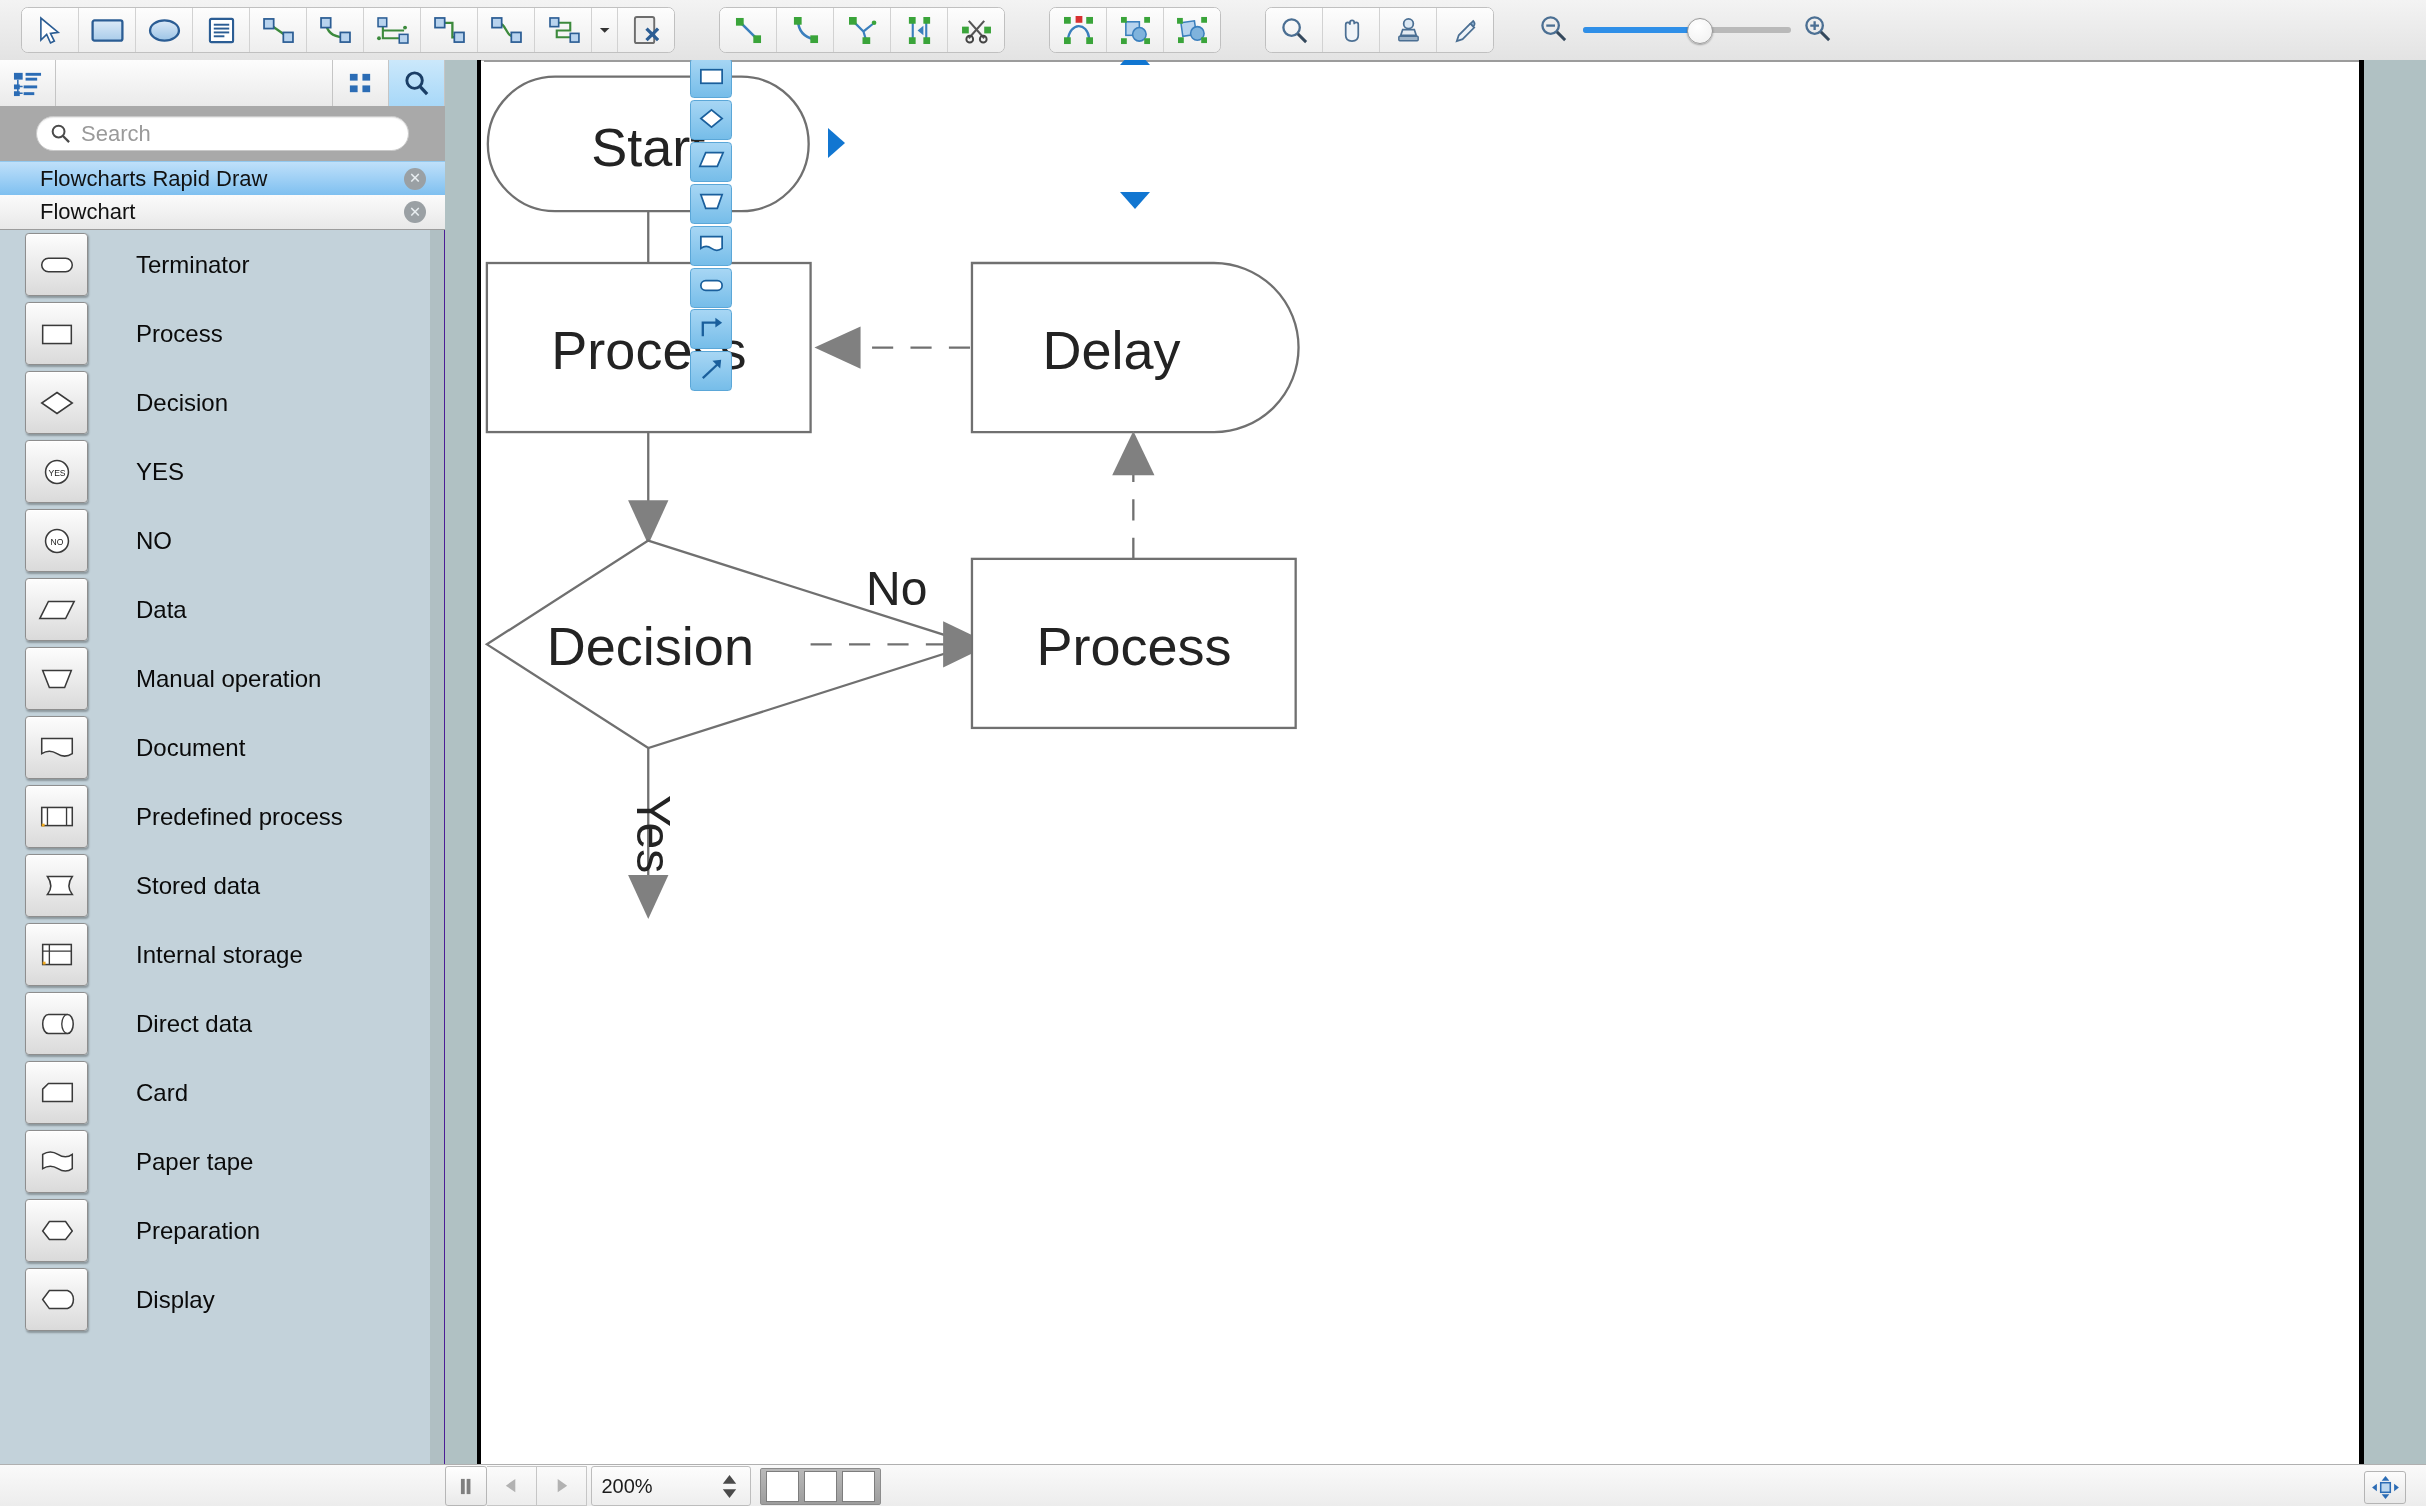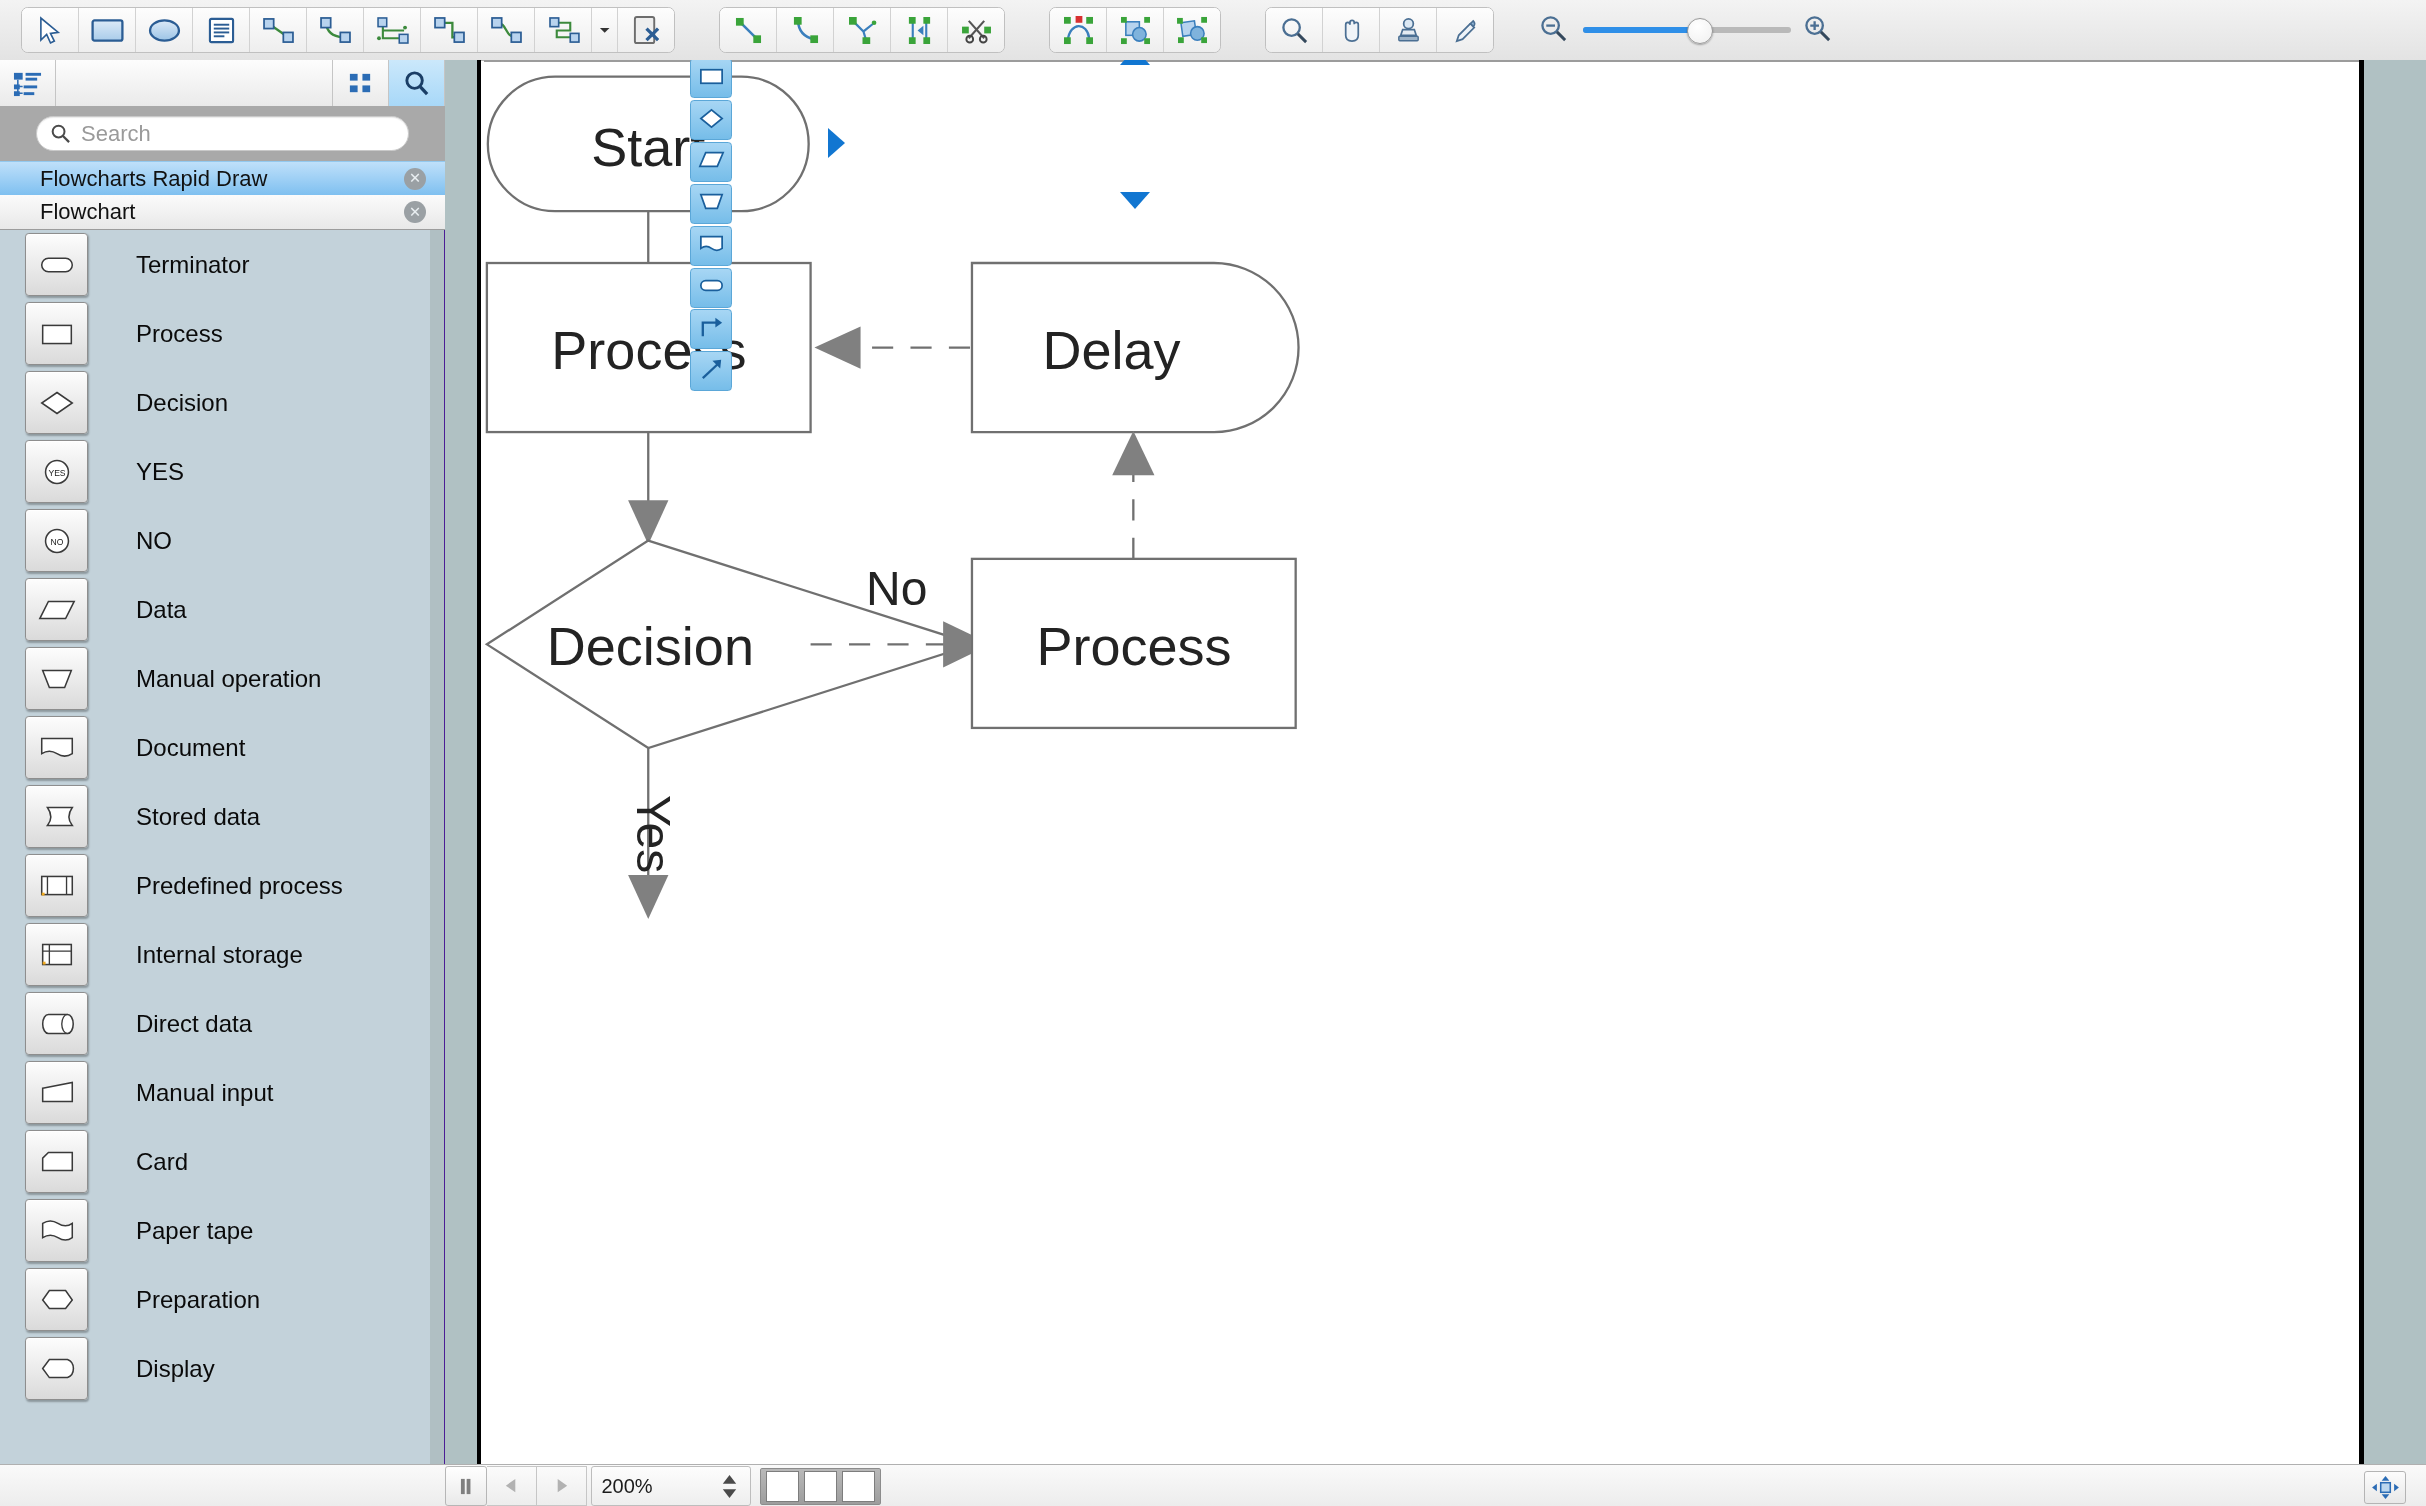"Stored data" div.shaperow { order: before "Predefined process" -> after "Predefined process" }
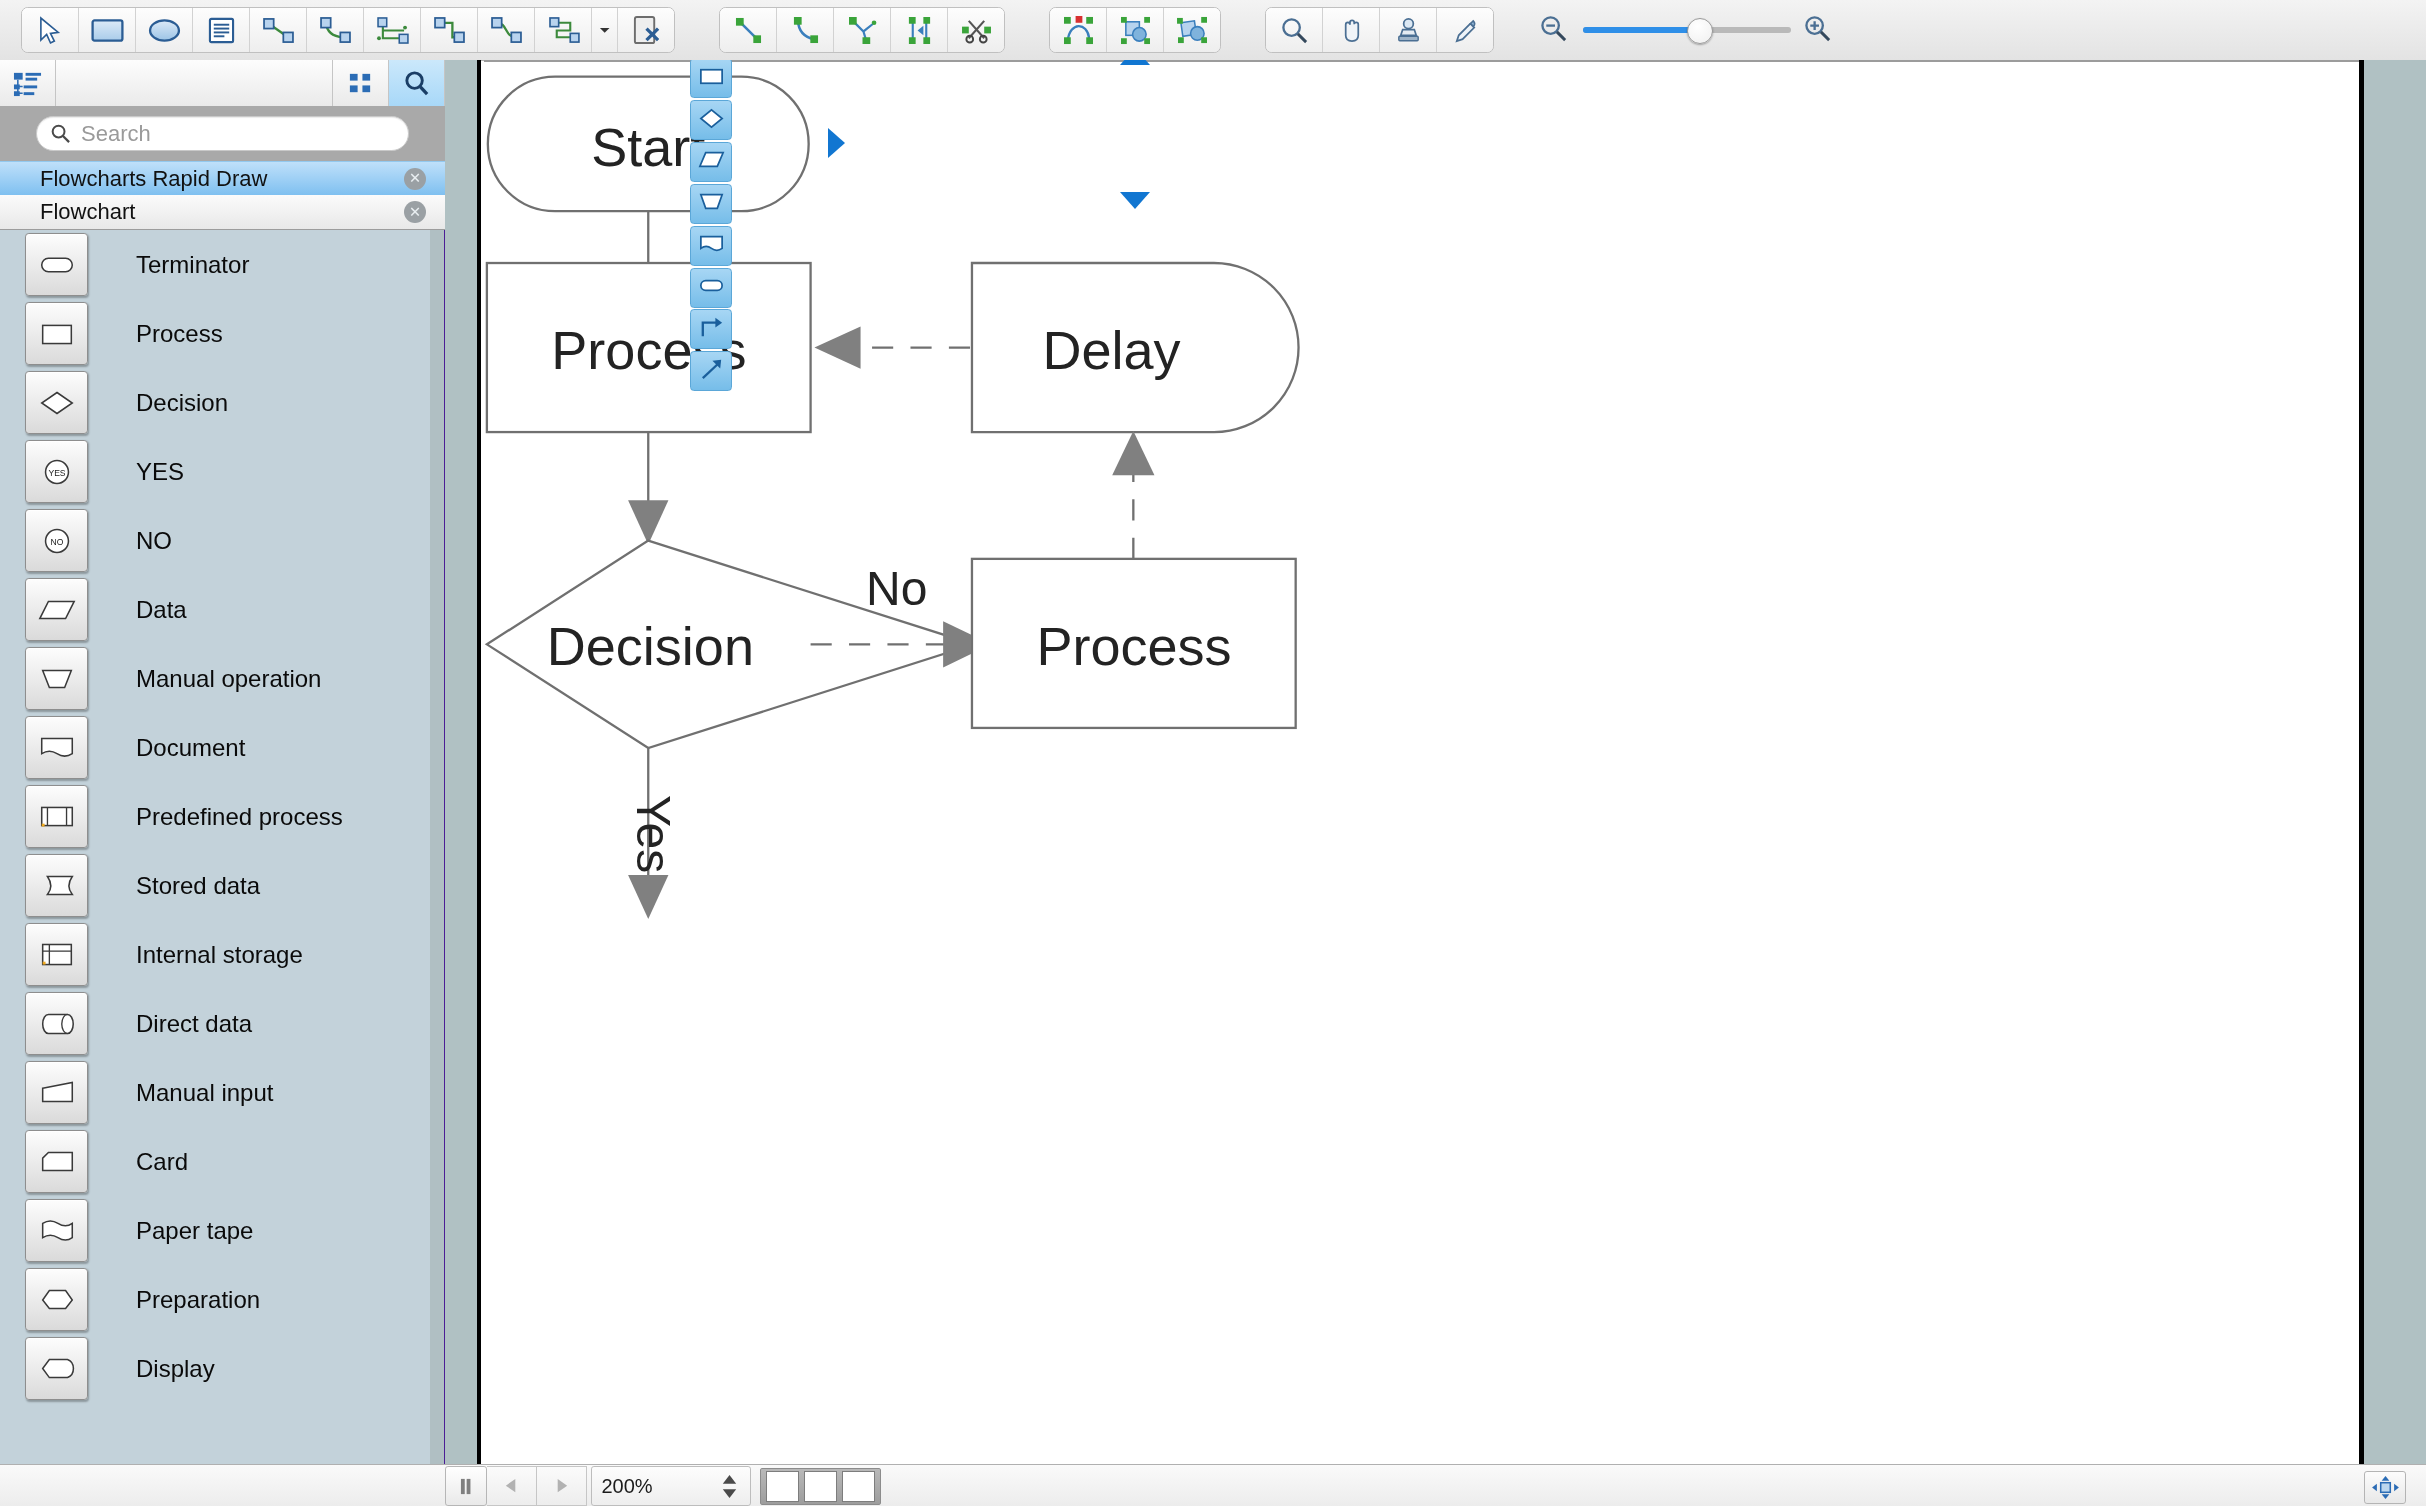"Manual input" div.shaperow { html: <div> <div> <svg> <path></path> </svg> </div> <div>Manual input</div> </div> -> none }
